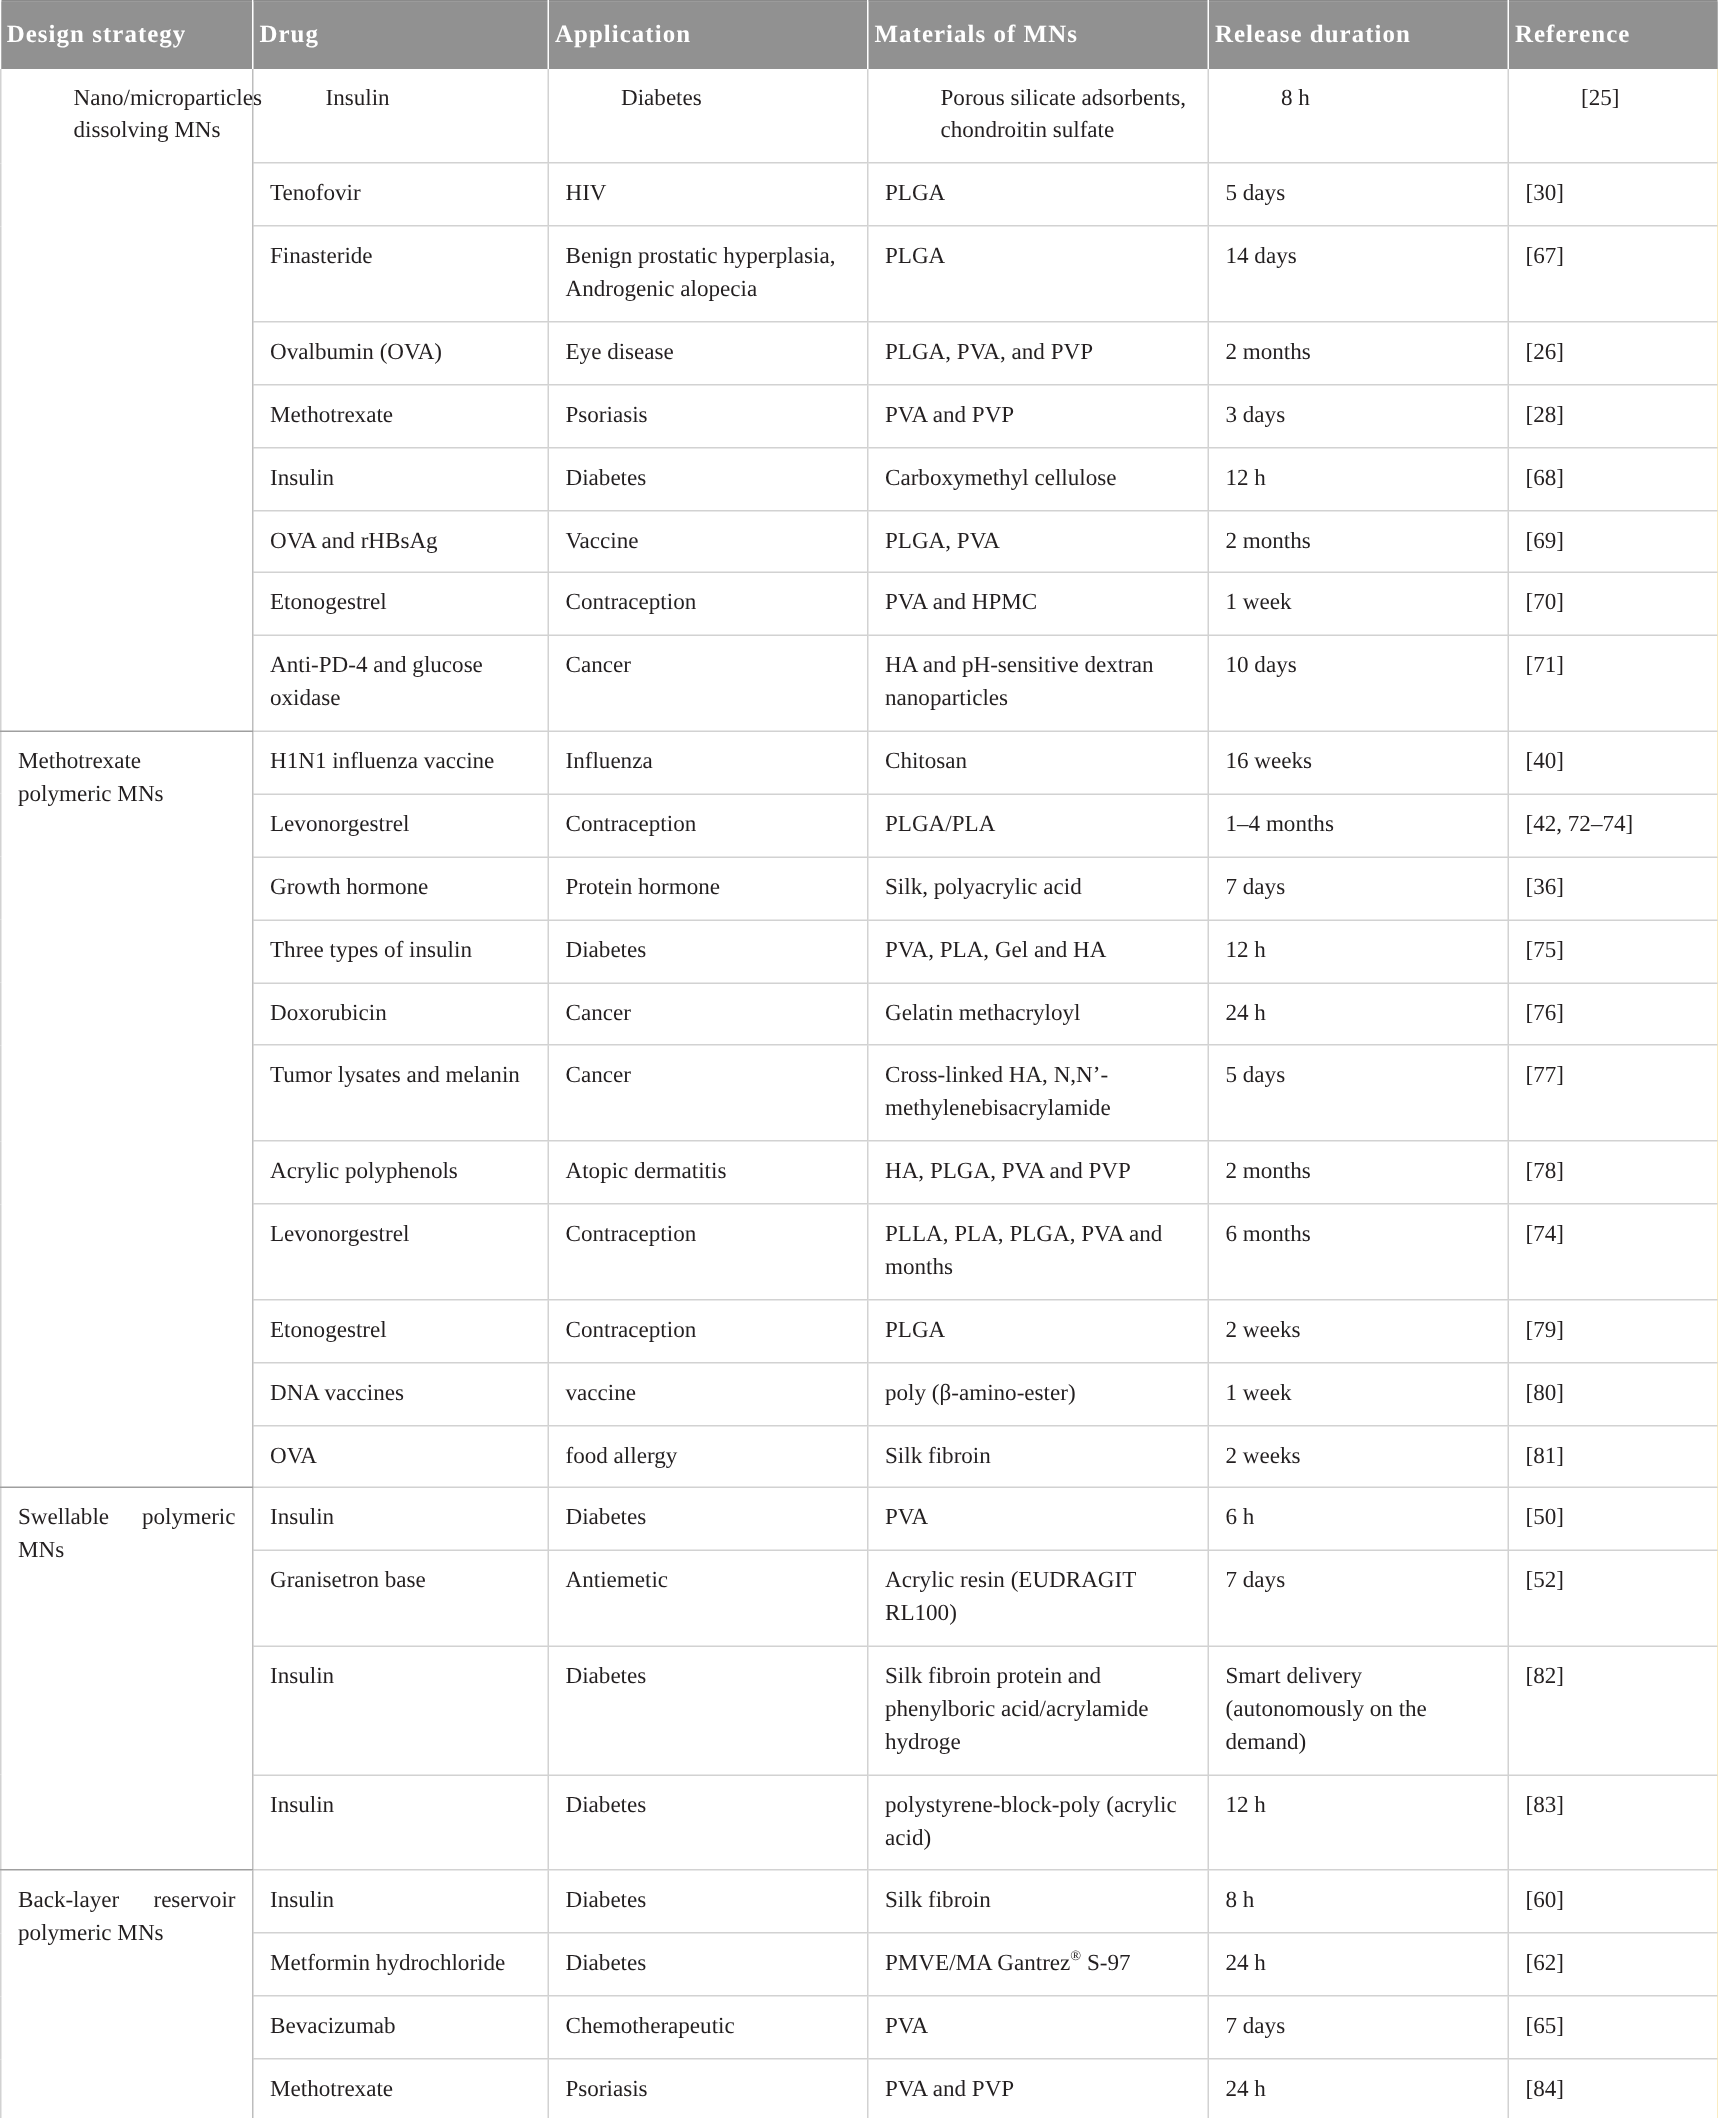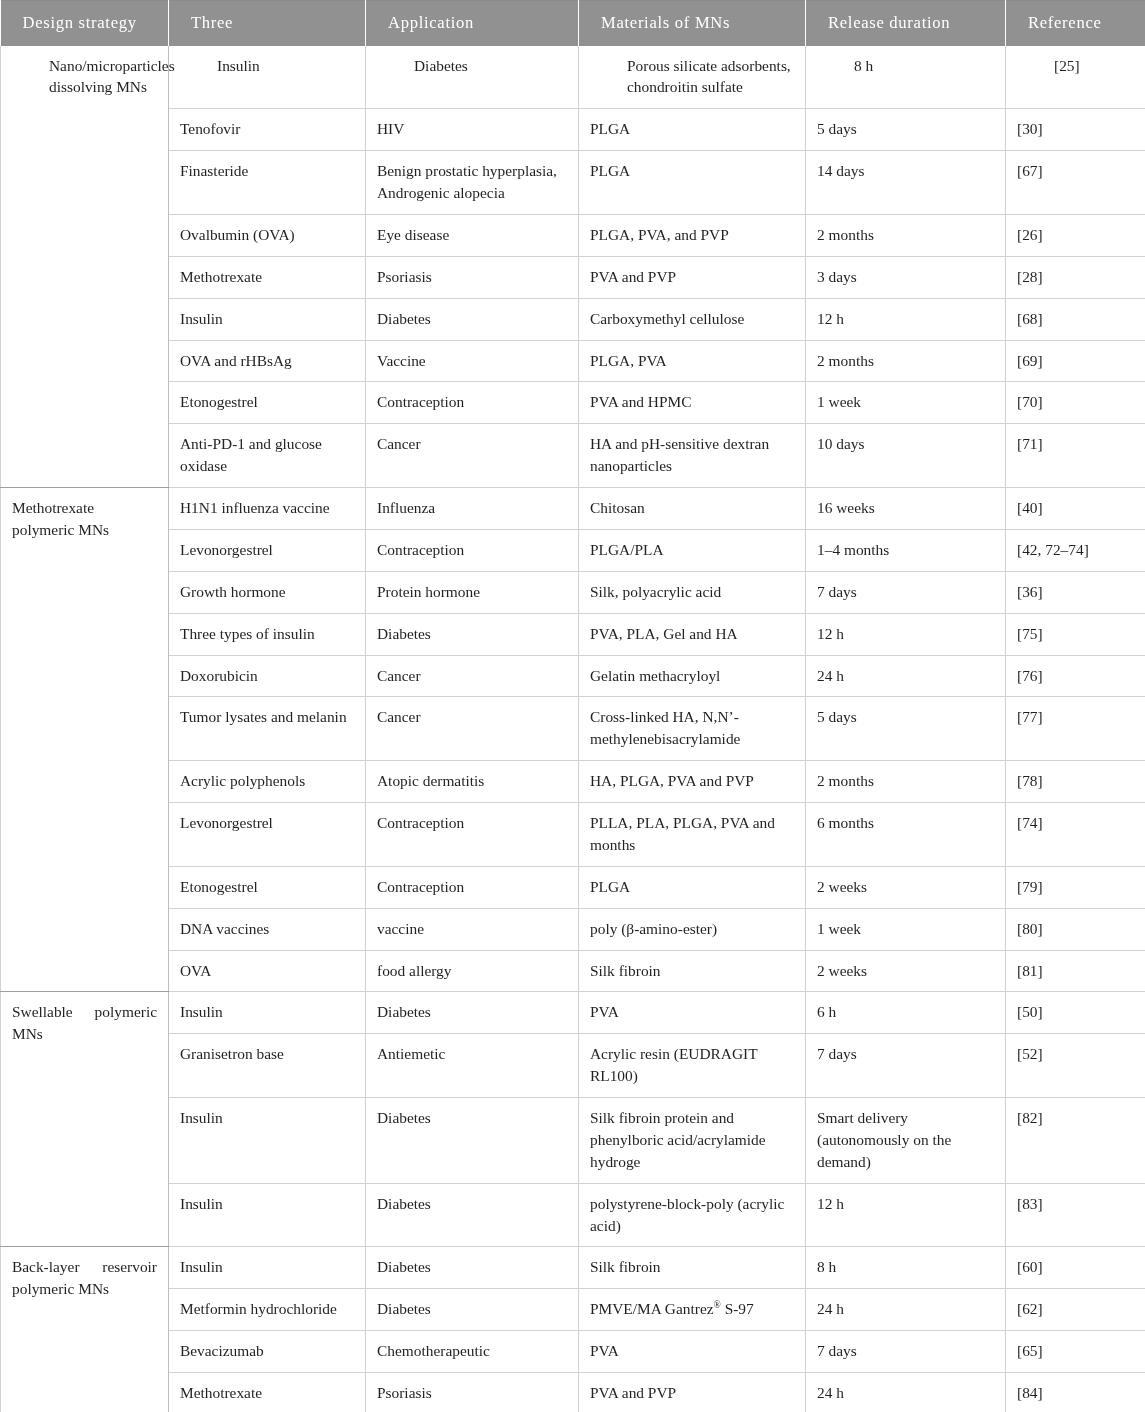"Design strategy" thead th { font-weight: normal -> bold; padding: 10px 10px 11px 22px -> 10px 10px 11px 4px }
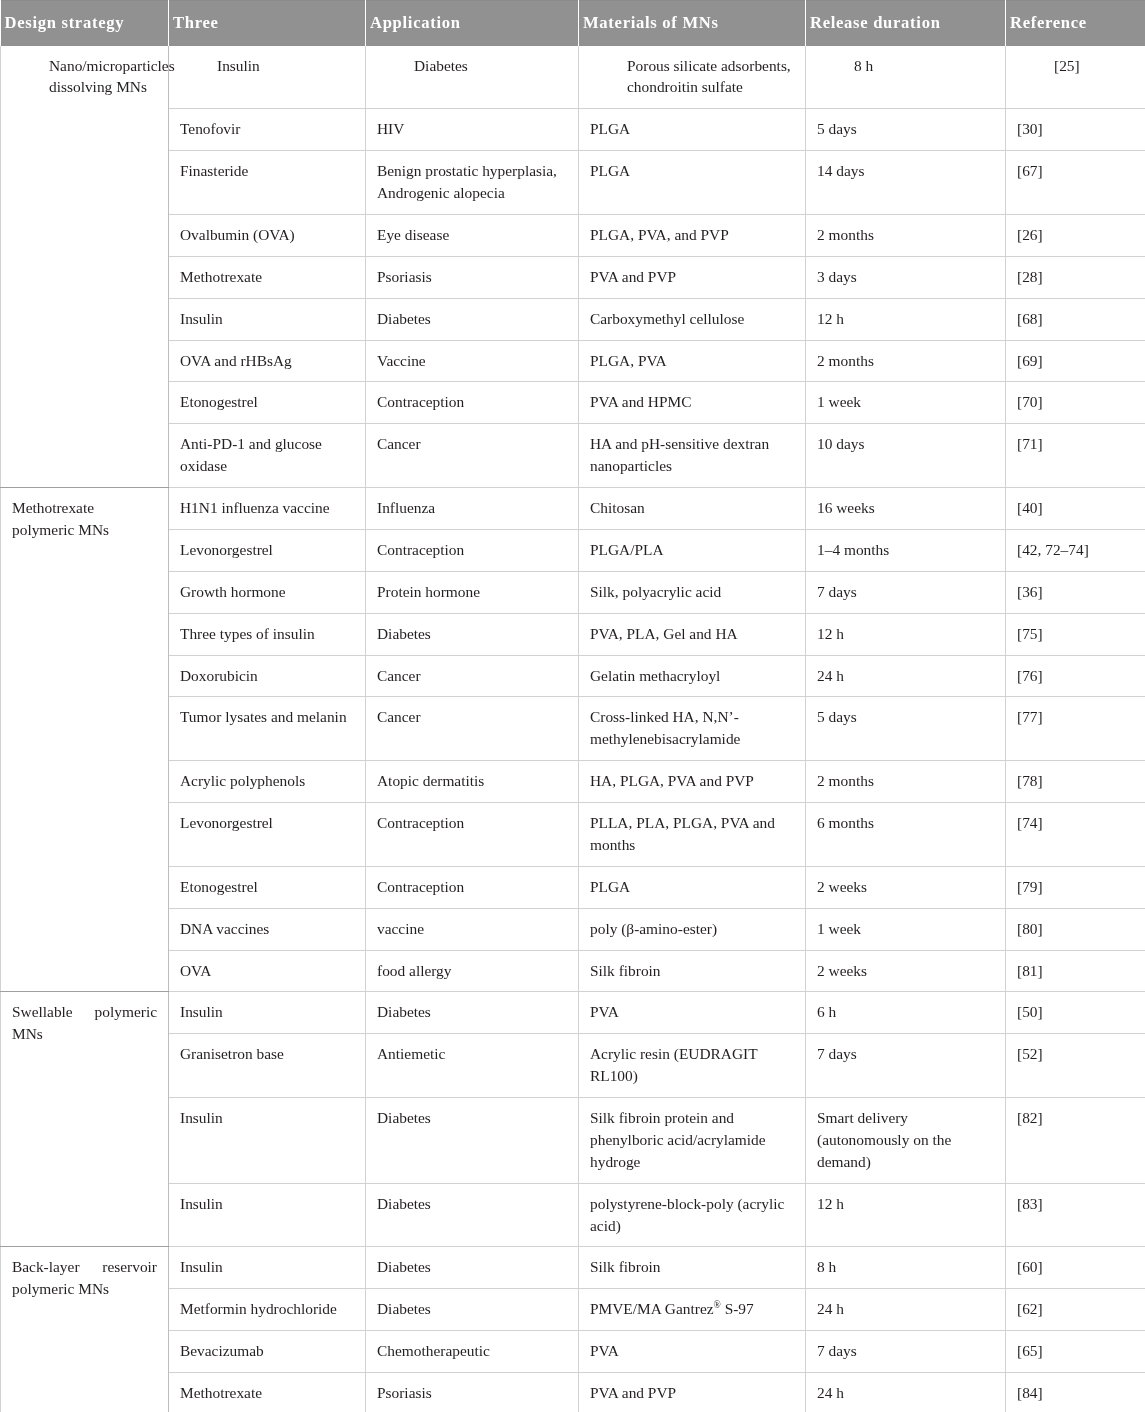"Three" th { text: Three -> Drug }
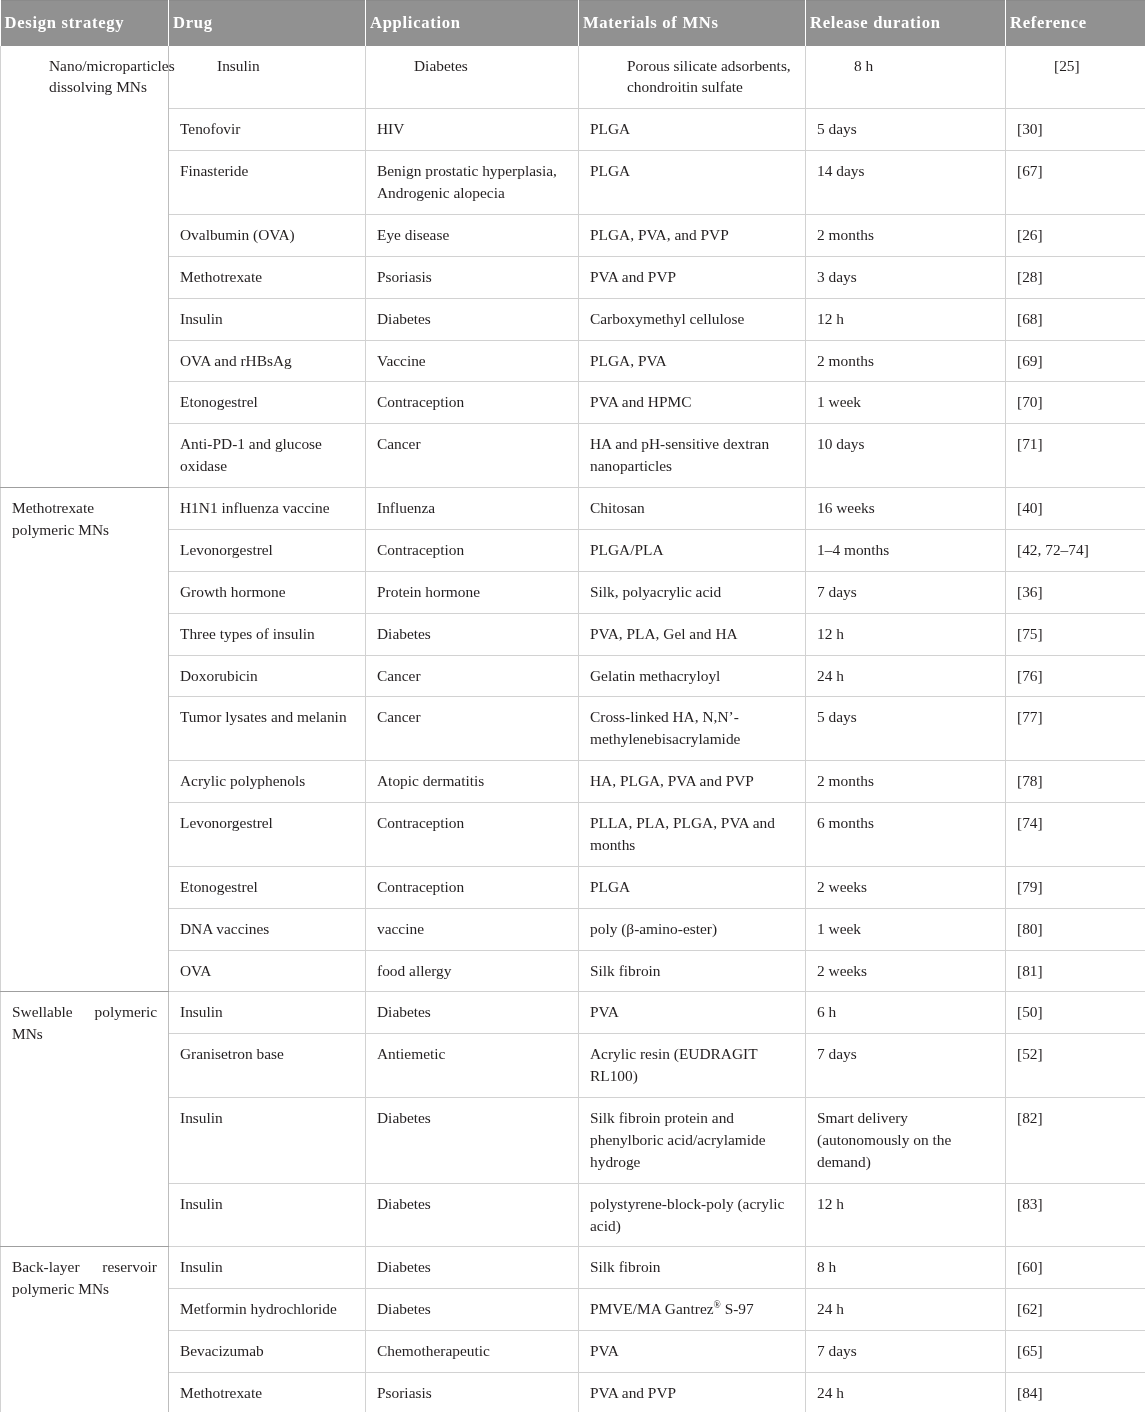"Anti-PD-1 and glucose oxidase" td { text: Anti-PD-1 -> Anti-PD-4 }
